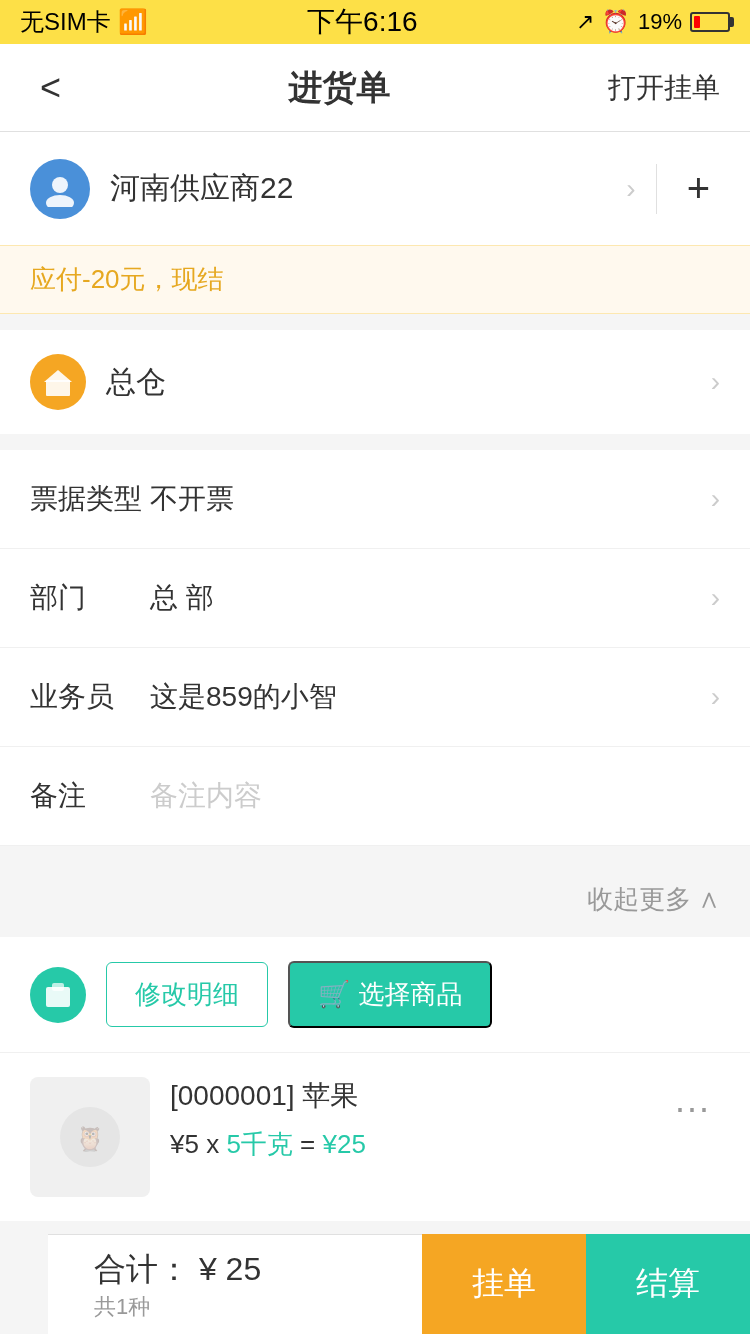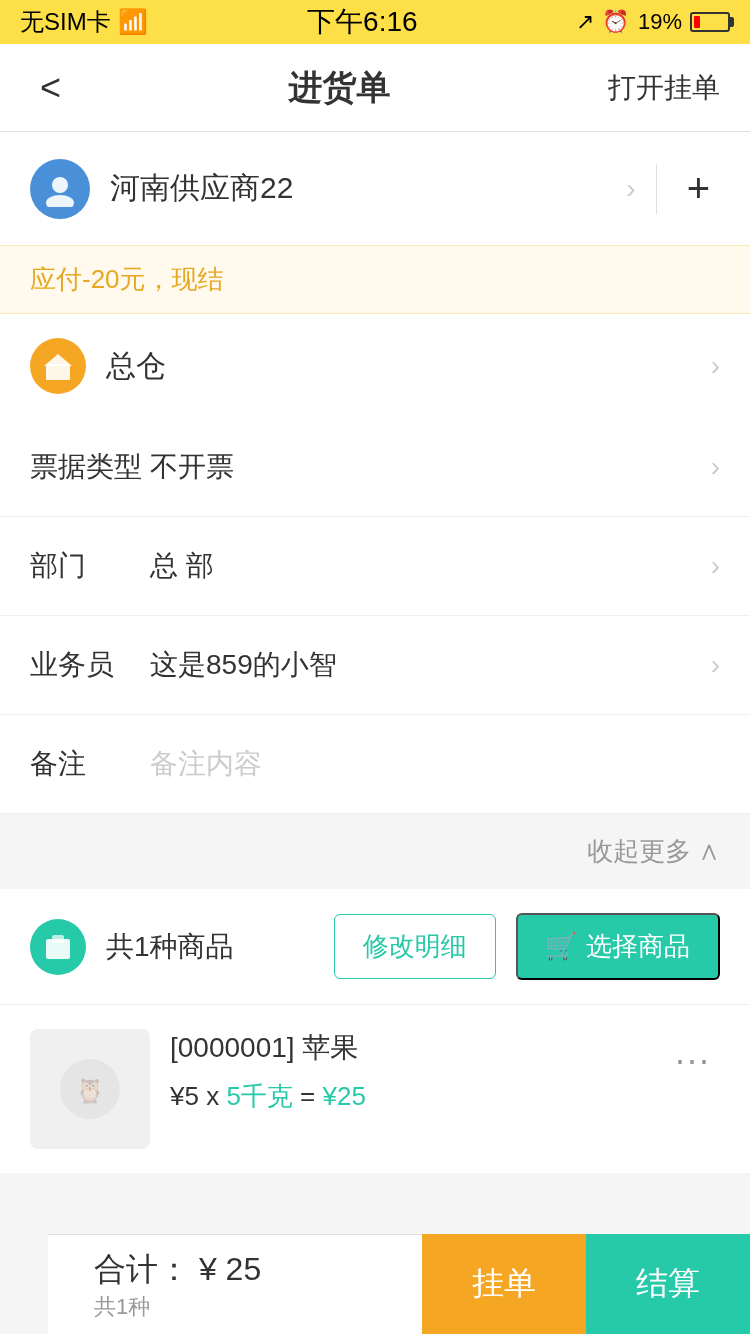"河南供应商22" .section { margin-bottom: none -> 16px }
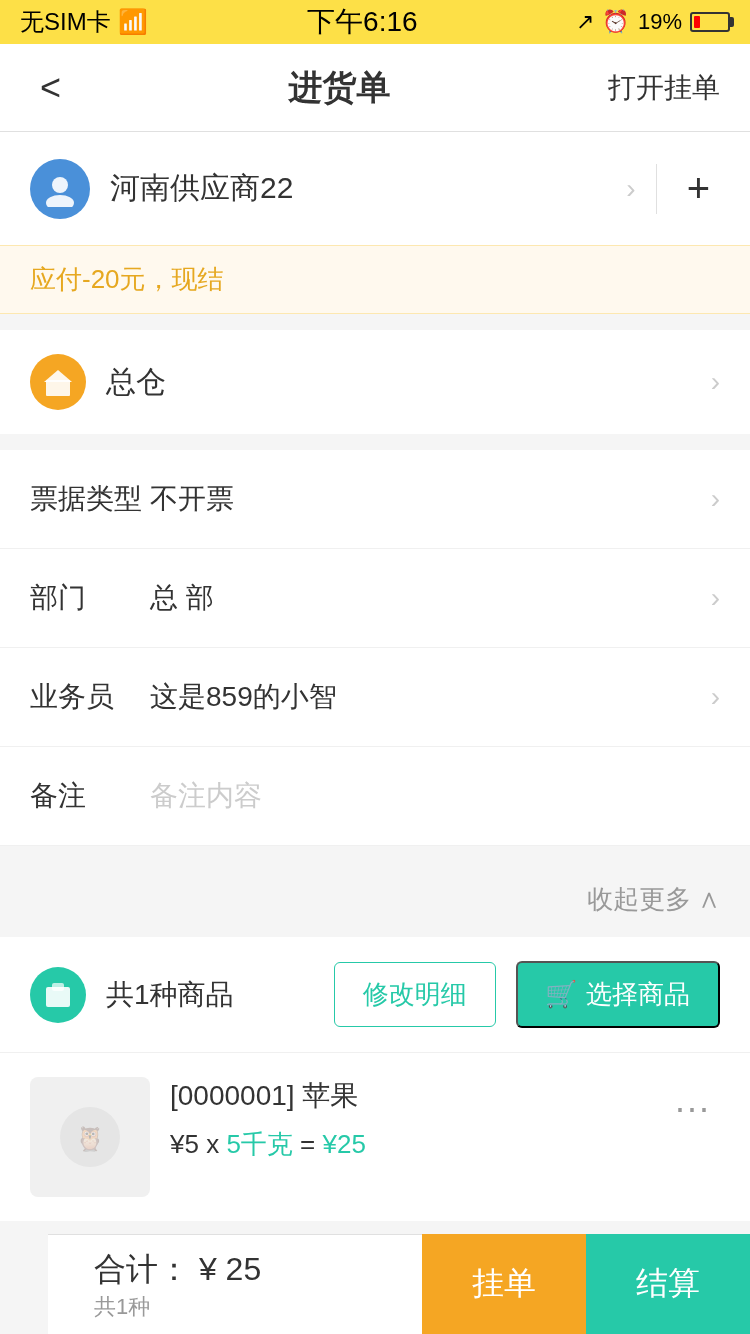"共1种商品" span.product-count-text { html: <span>共1种商品</span> -> none }
